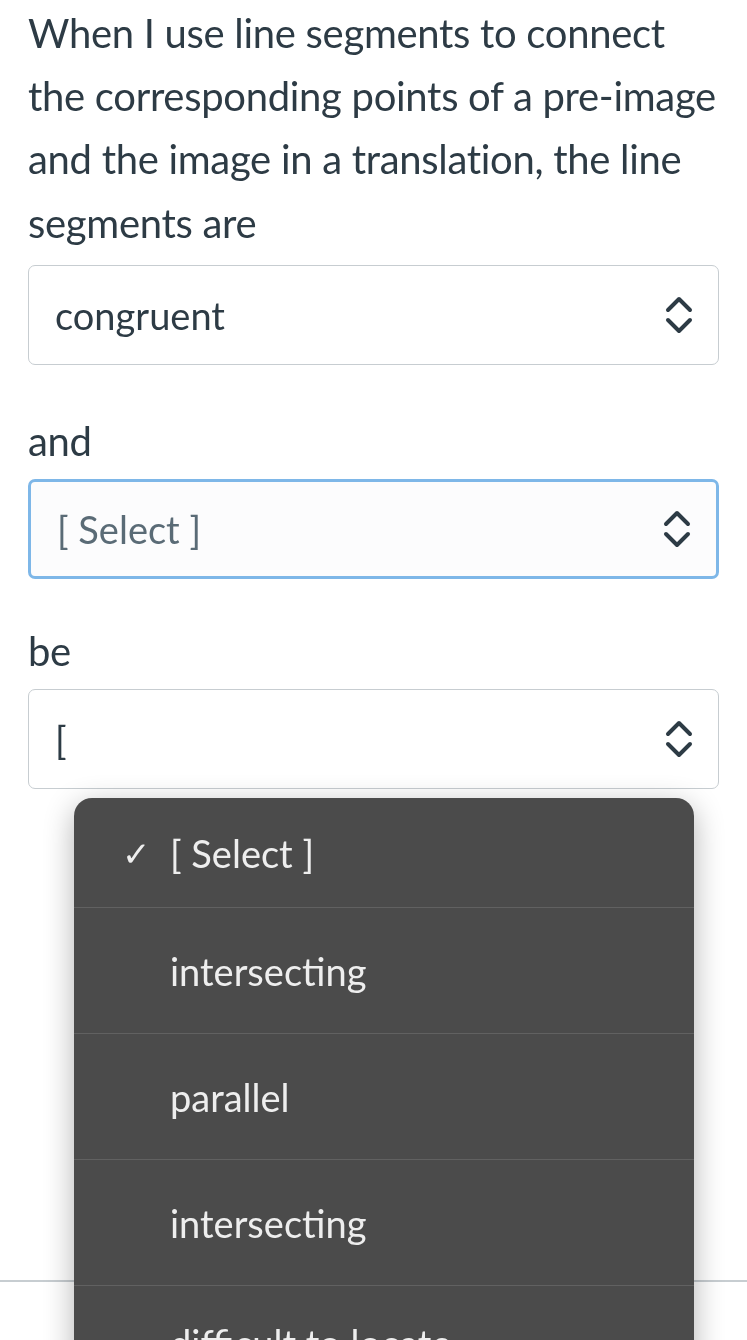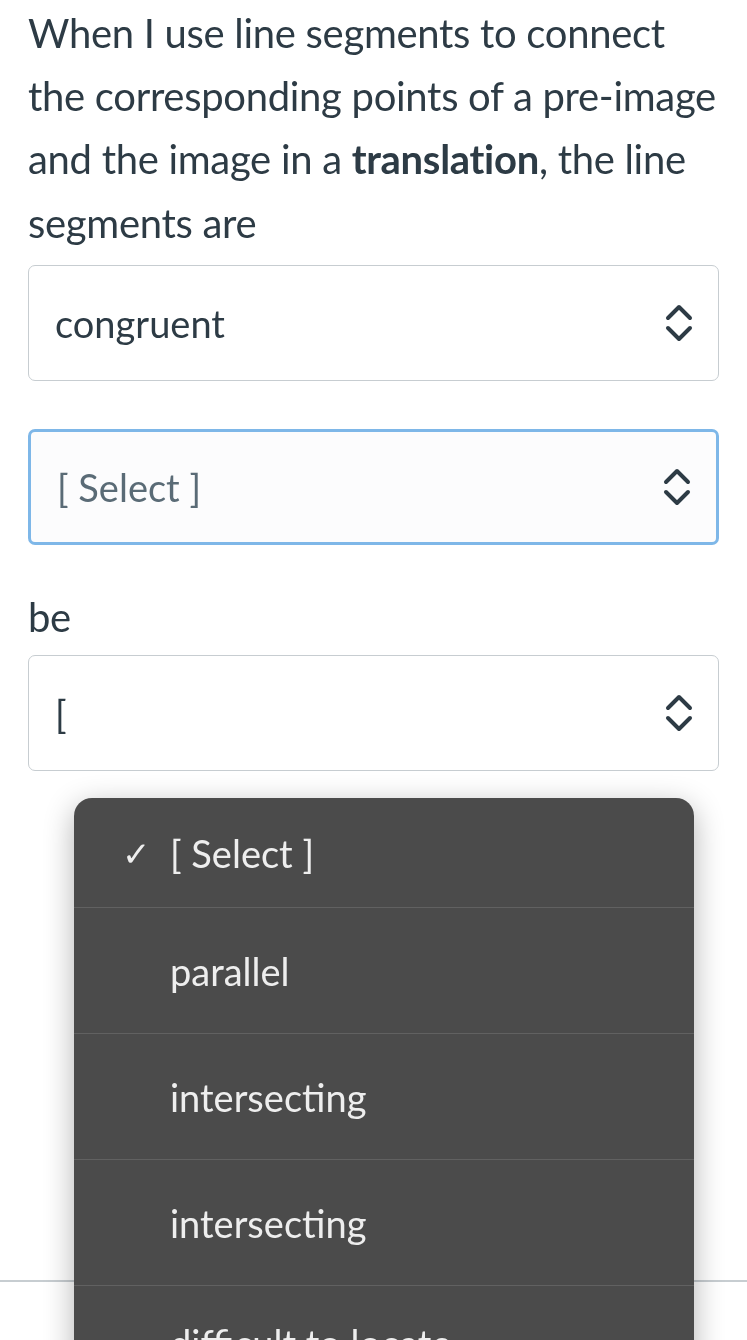"translation" .question-text .bold { font-weight: 700 -> 400 }
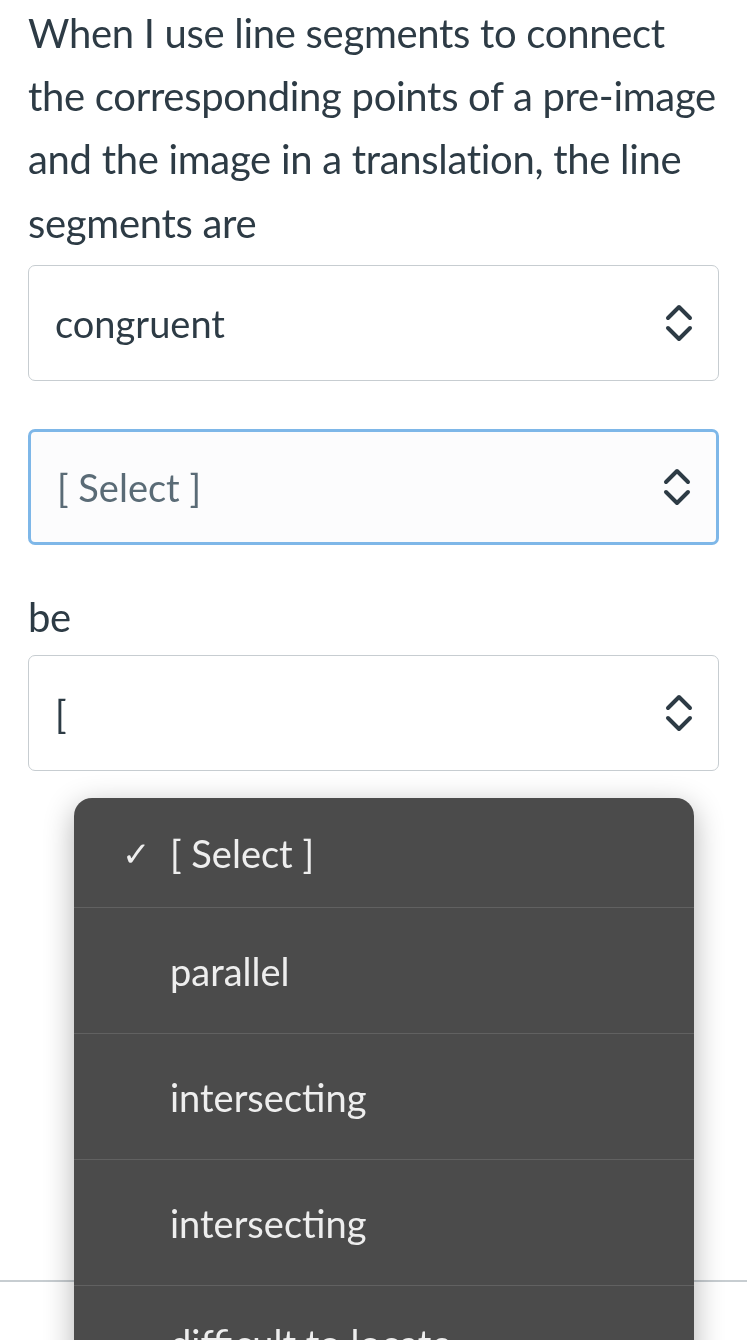"congruent" .select-box { height: 116px -> 100px }
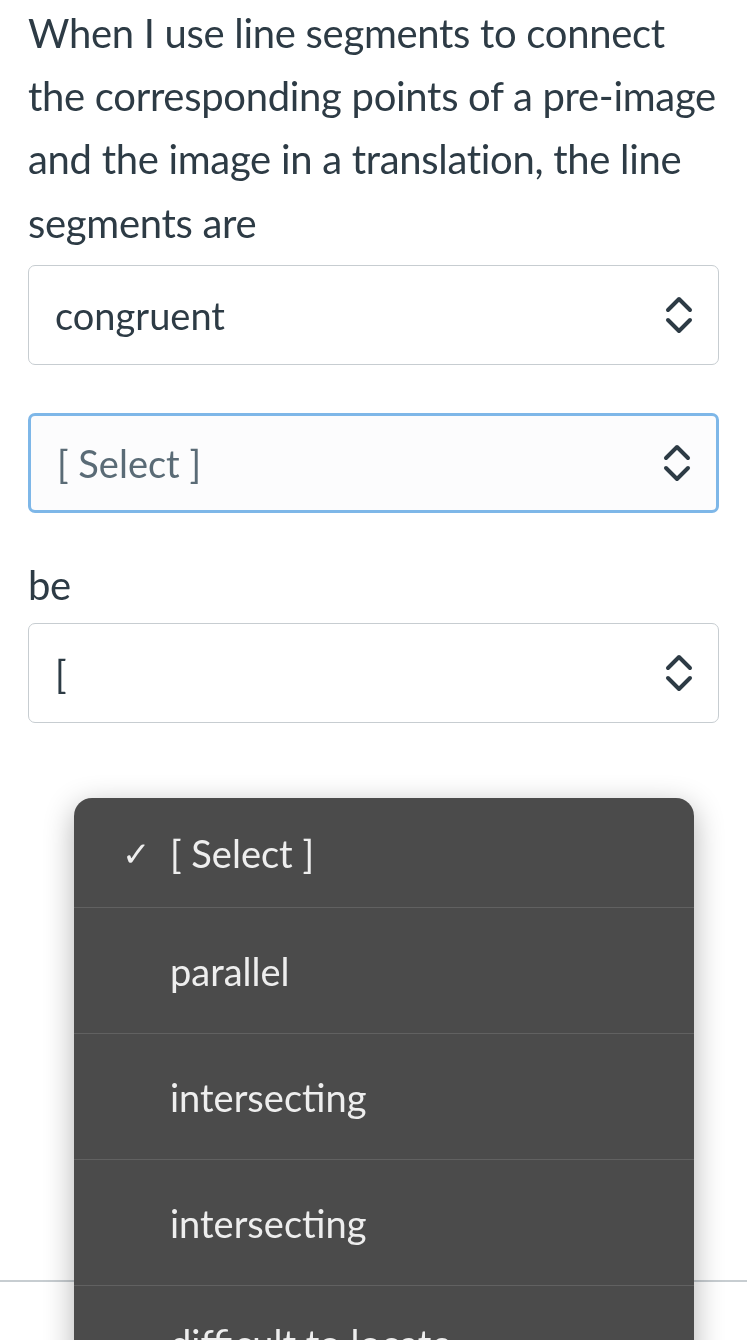"and" div.connector-text { html: none -> <div>and</div> }
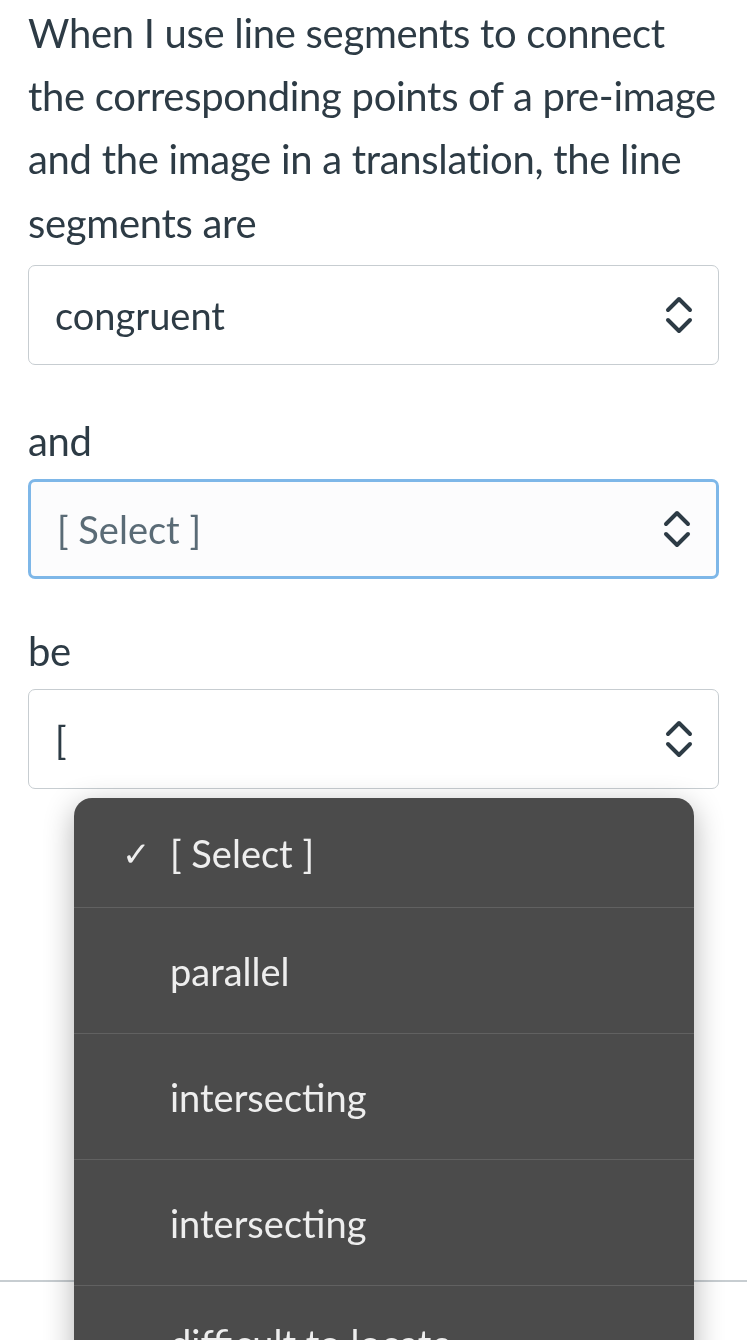"parallel" div.dropdown-item { order: before "intersecting" -> after "intersecting" }
